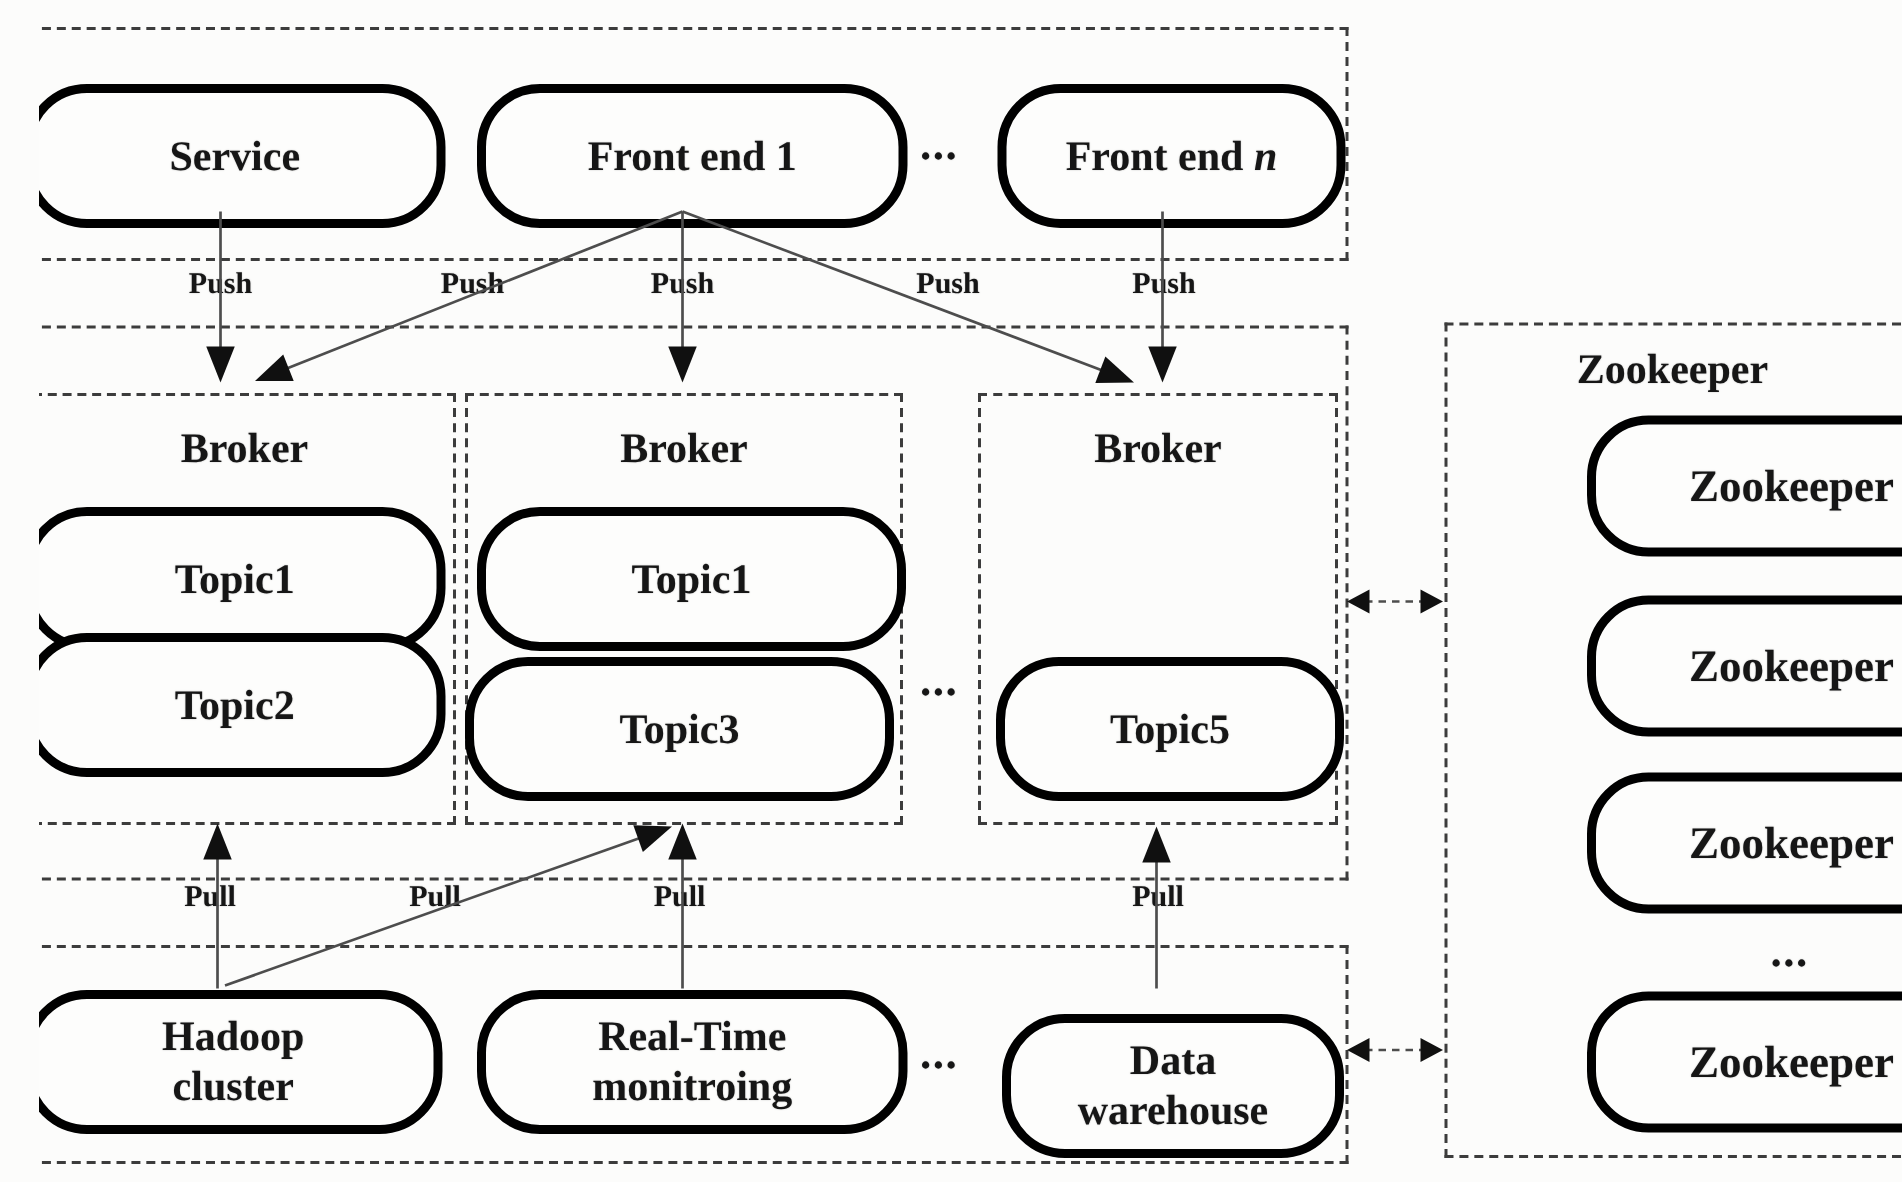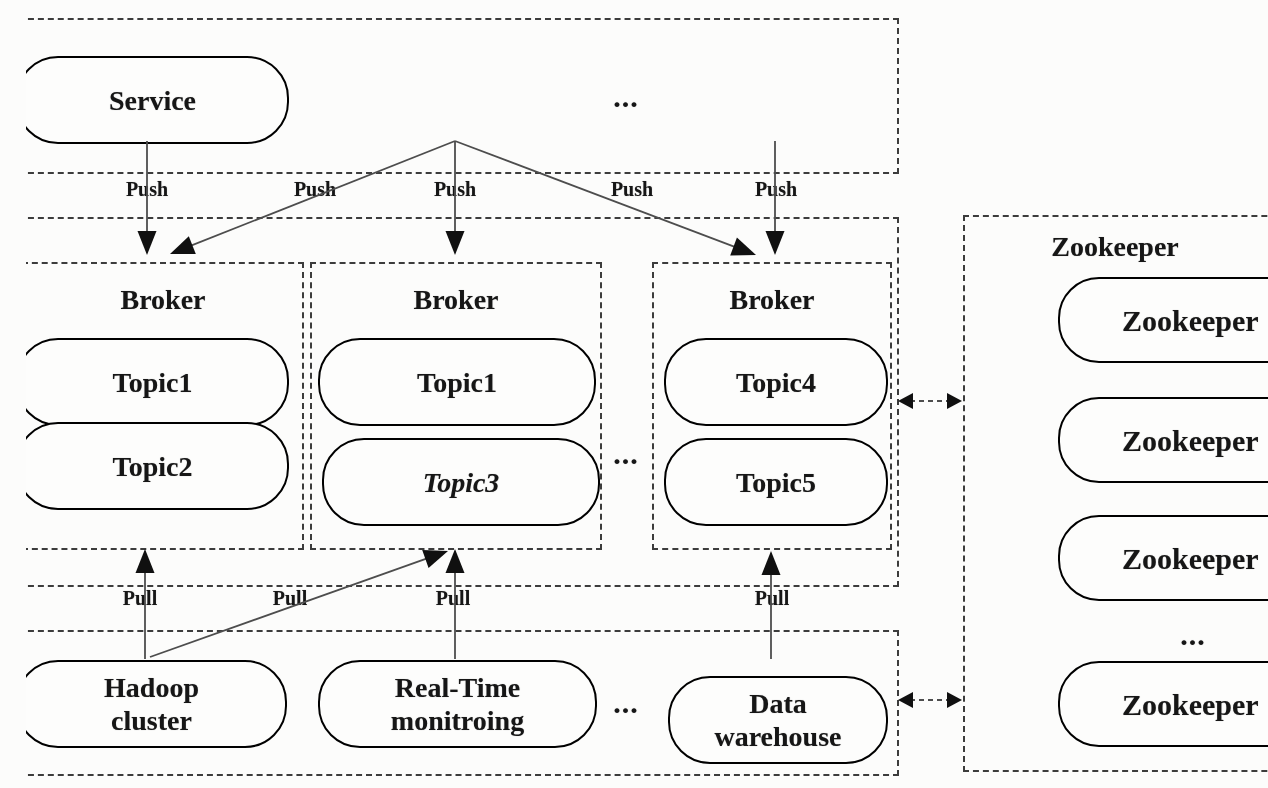"Service" .oval { border: 2px solid #000000 -> 6px solid #000000 }
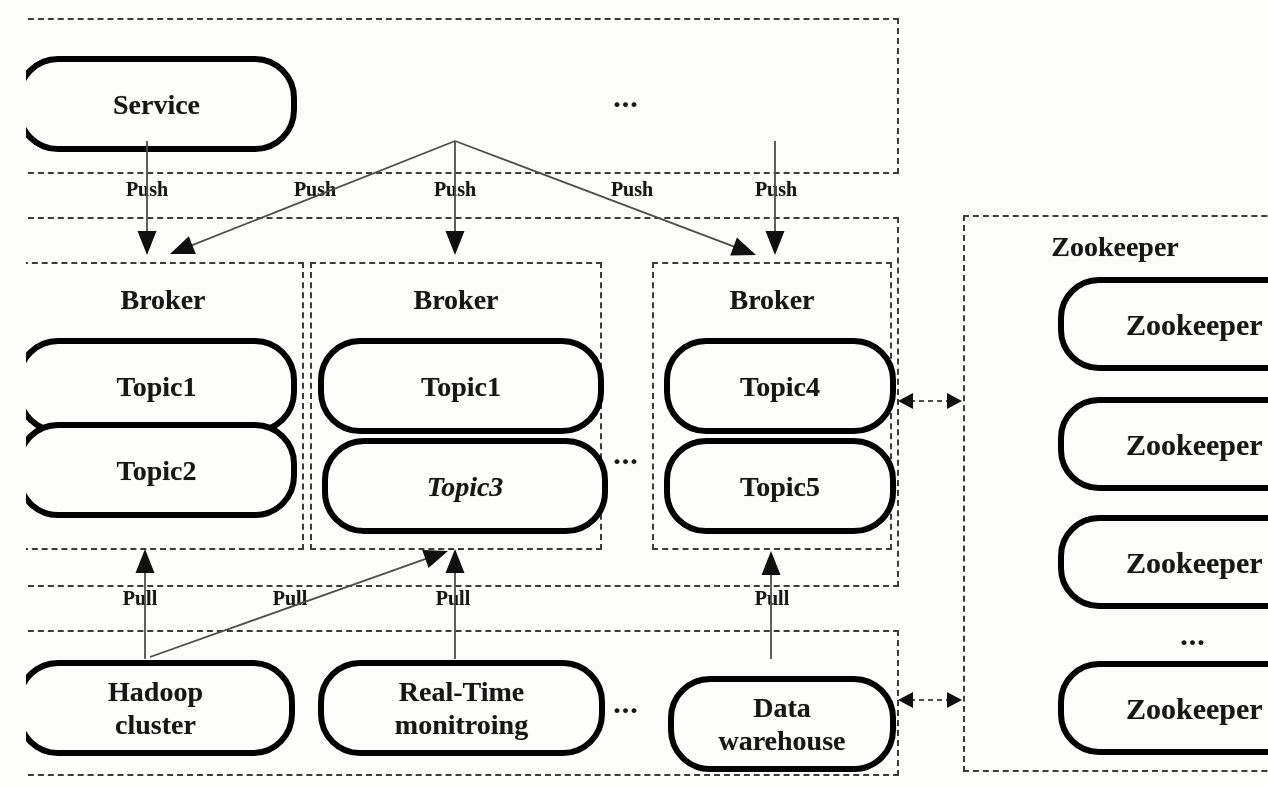"Front end 1" div.oval { html: none -> <div> <span>Front end 1</span> </div> }
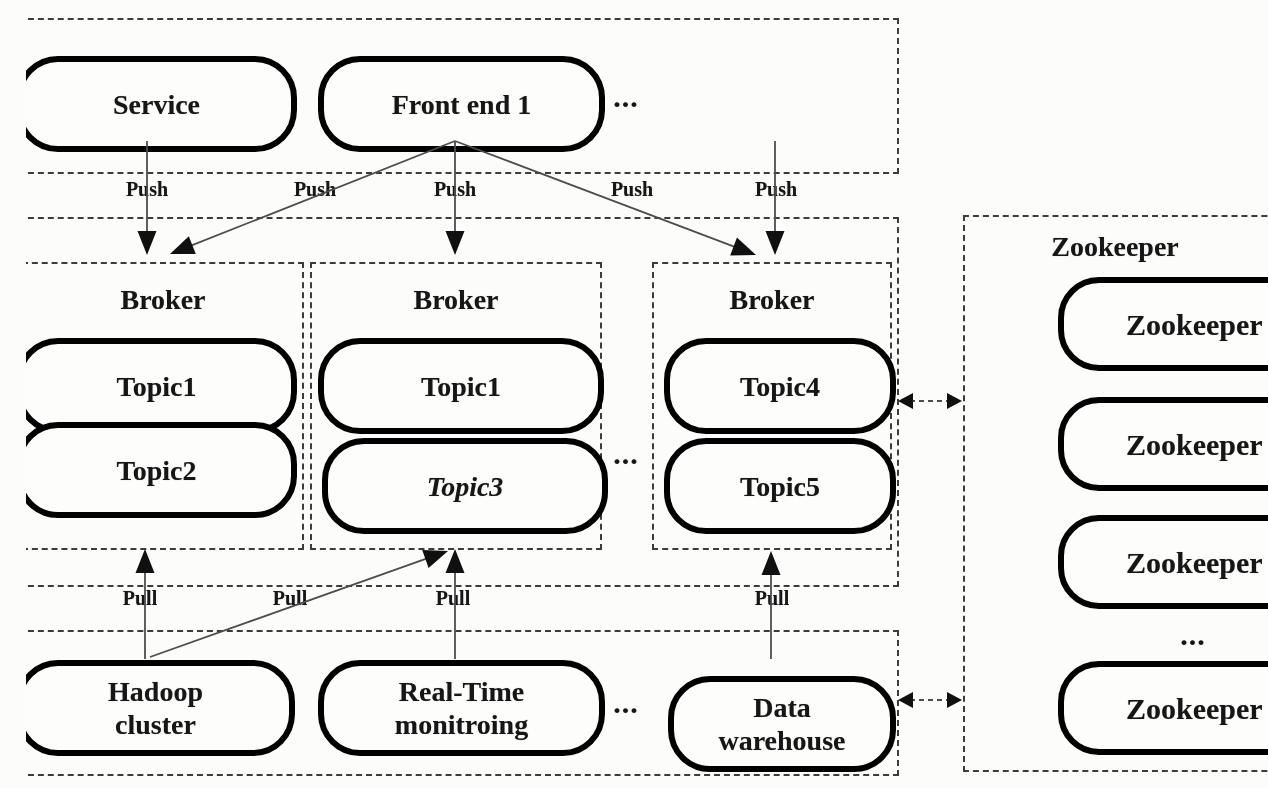"Front end n" div.oval { html: none -> <div> <span><span>Front end </span><i>n</i></span> </div> }
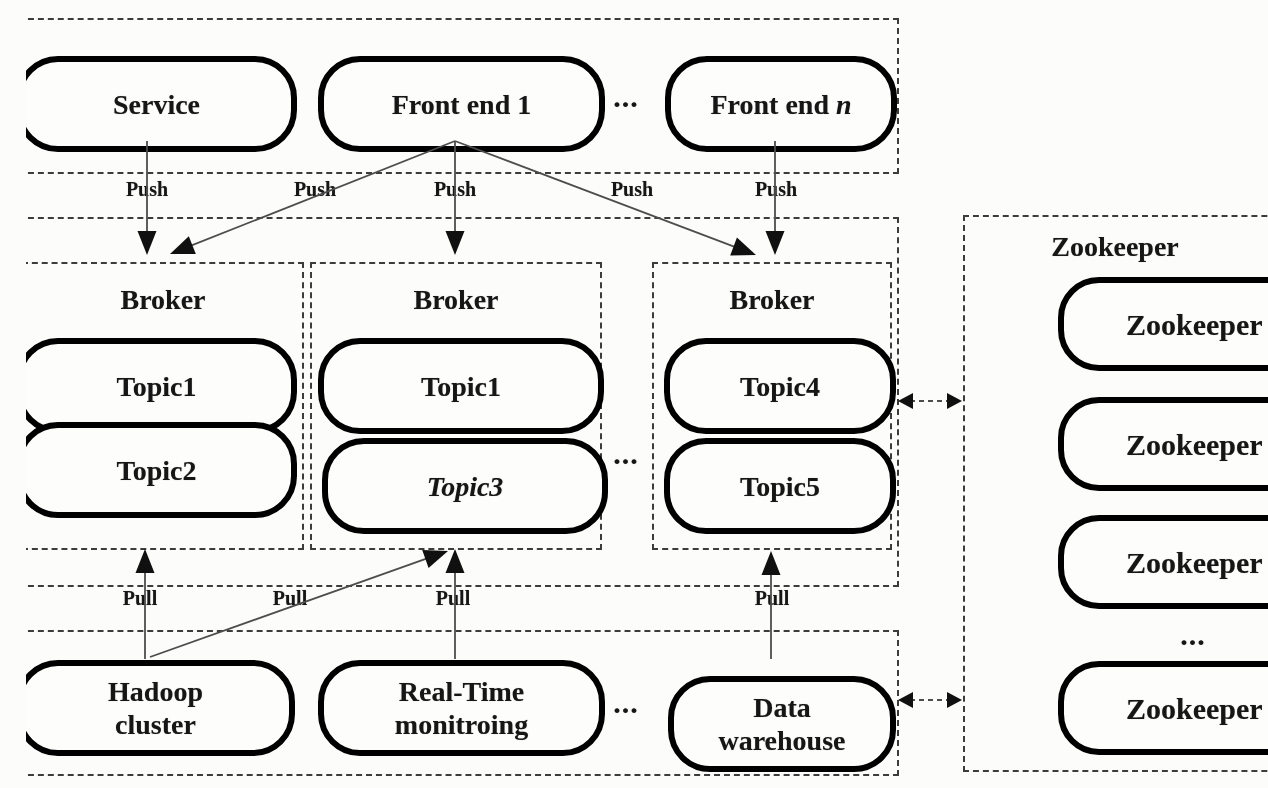"Topic4" div.oval { html: <div> <span>Topic4</span> </div> -> none }
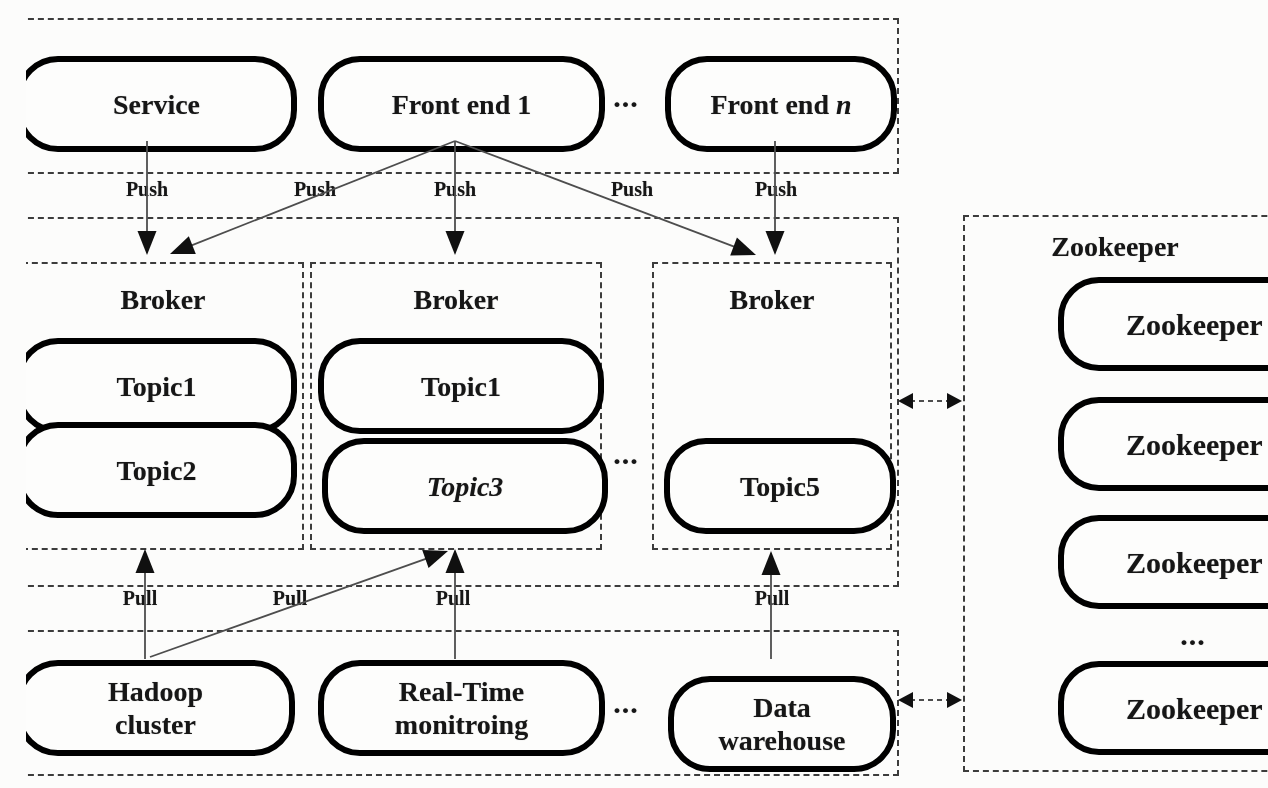"Topic3" div.oval { font-style: italic -> none; left: 296px -> 284px }
